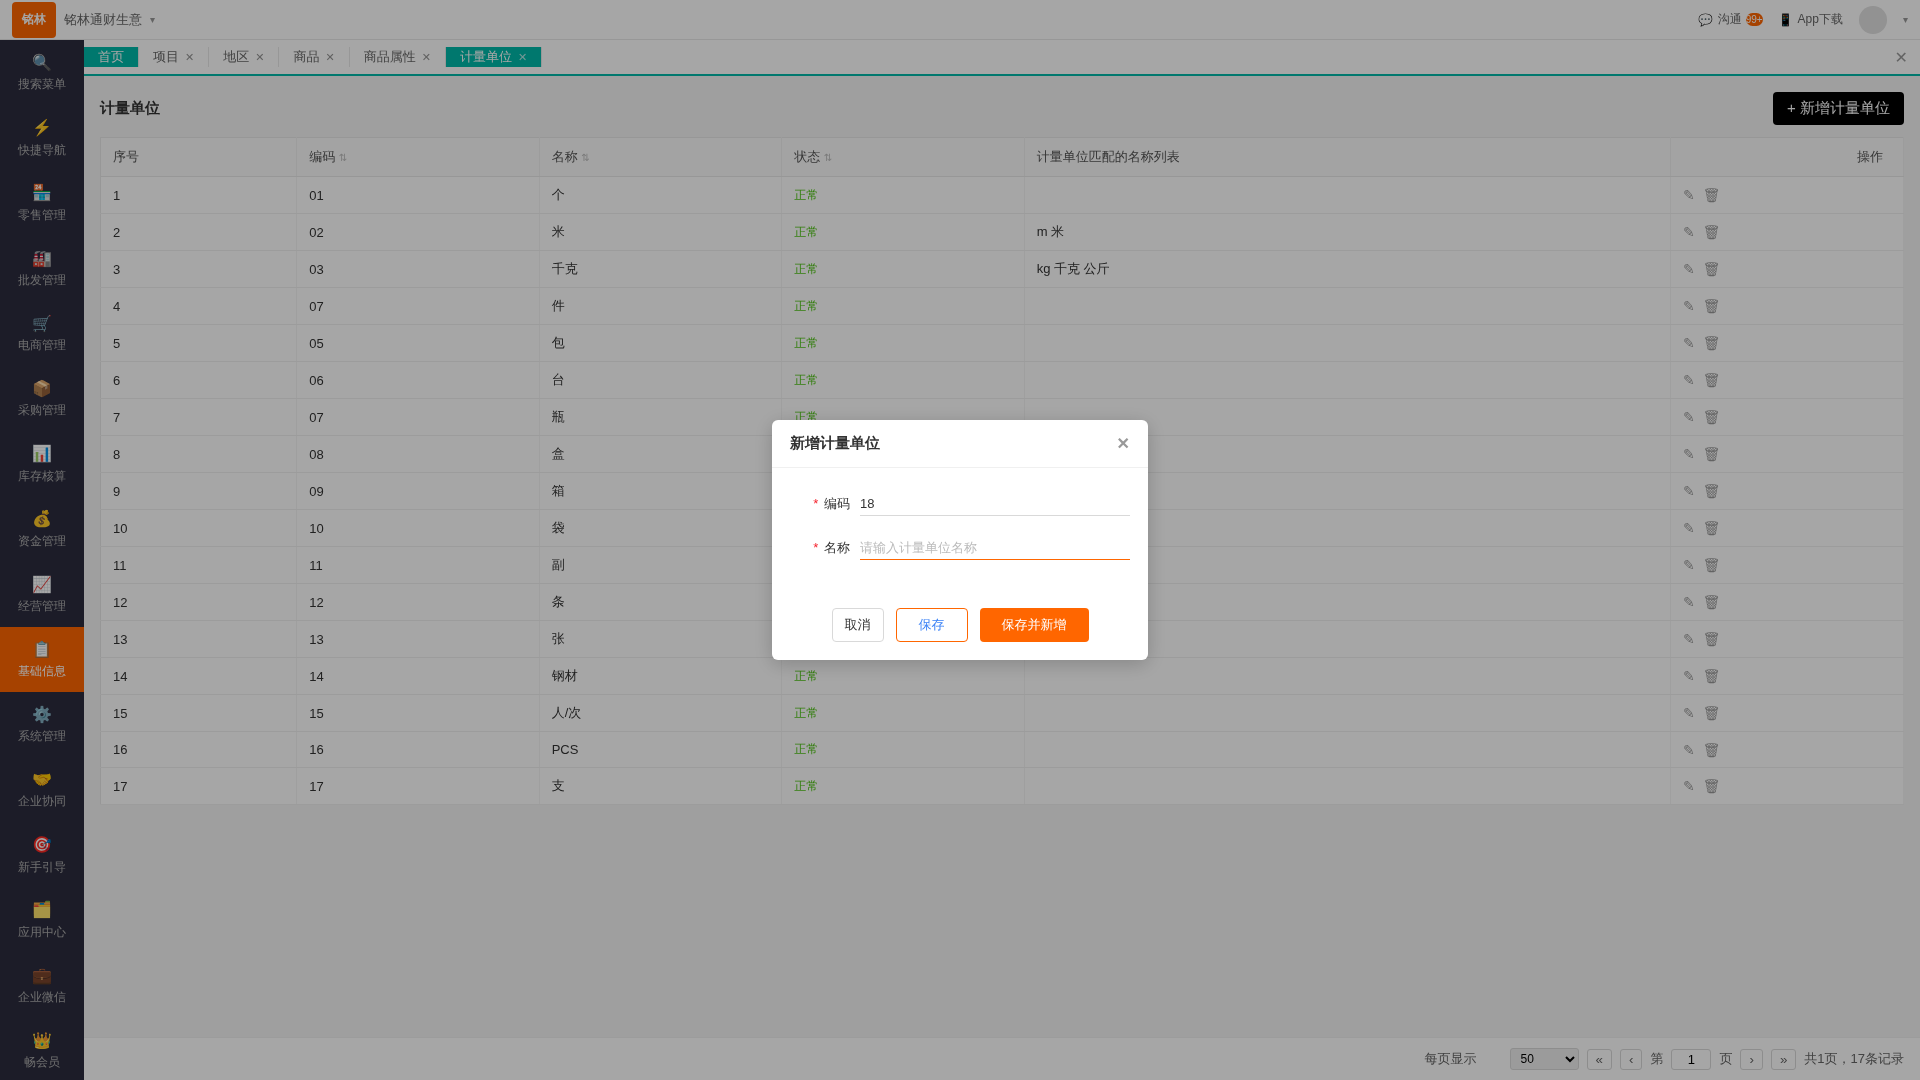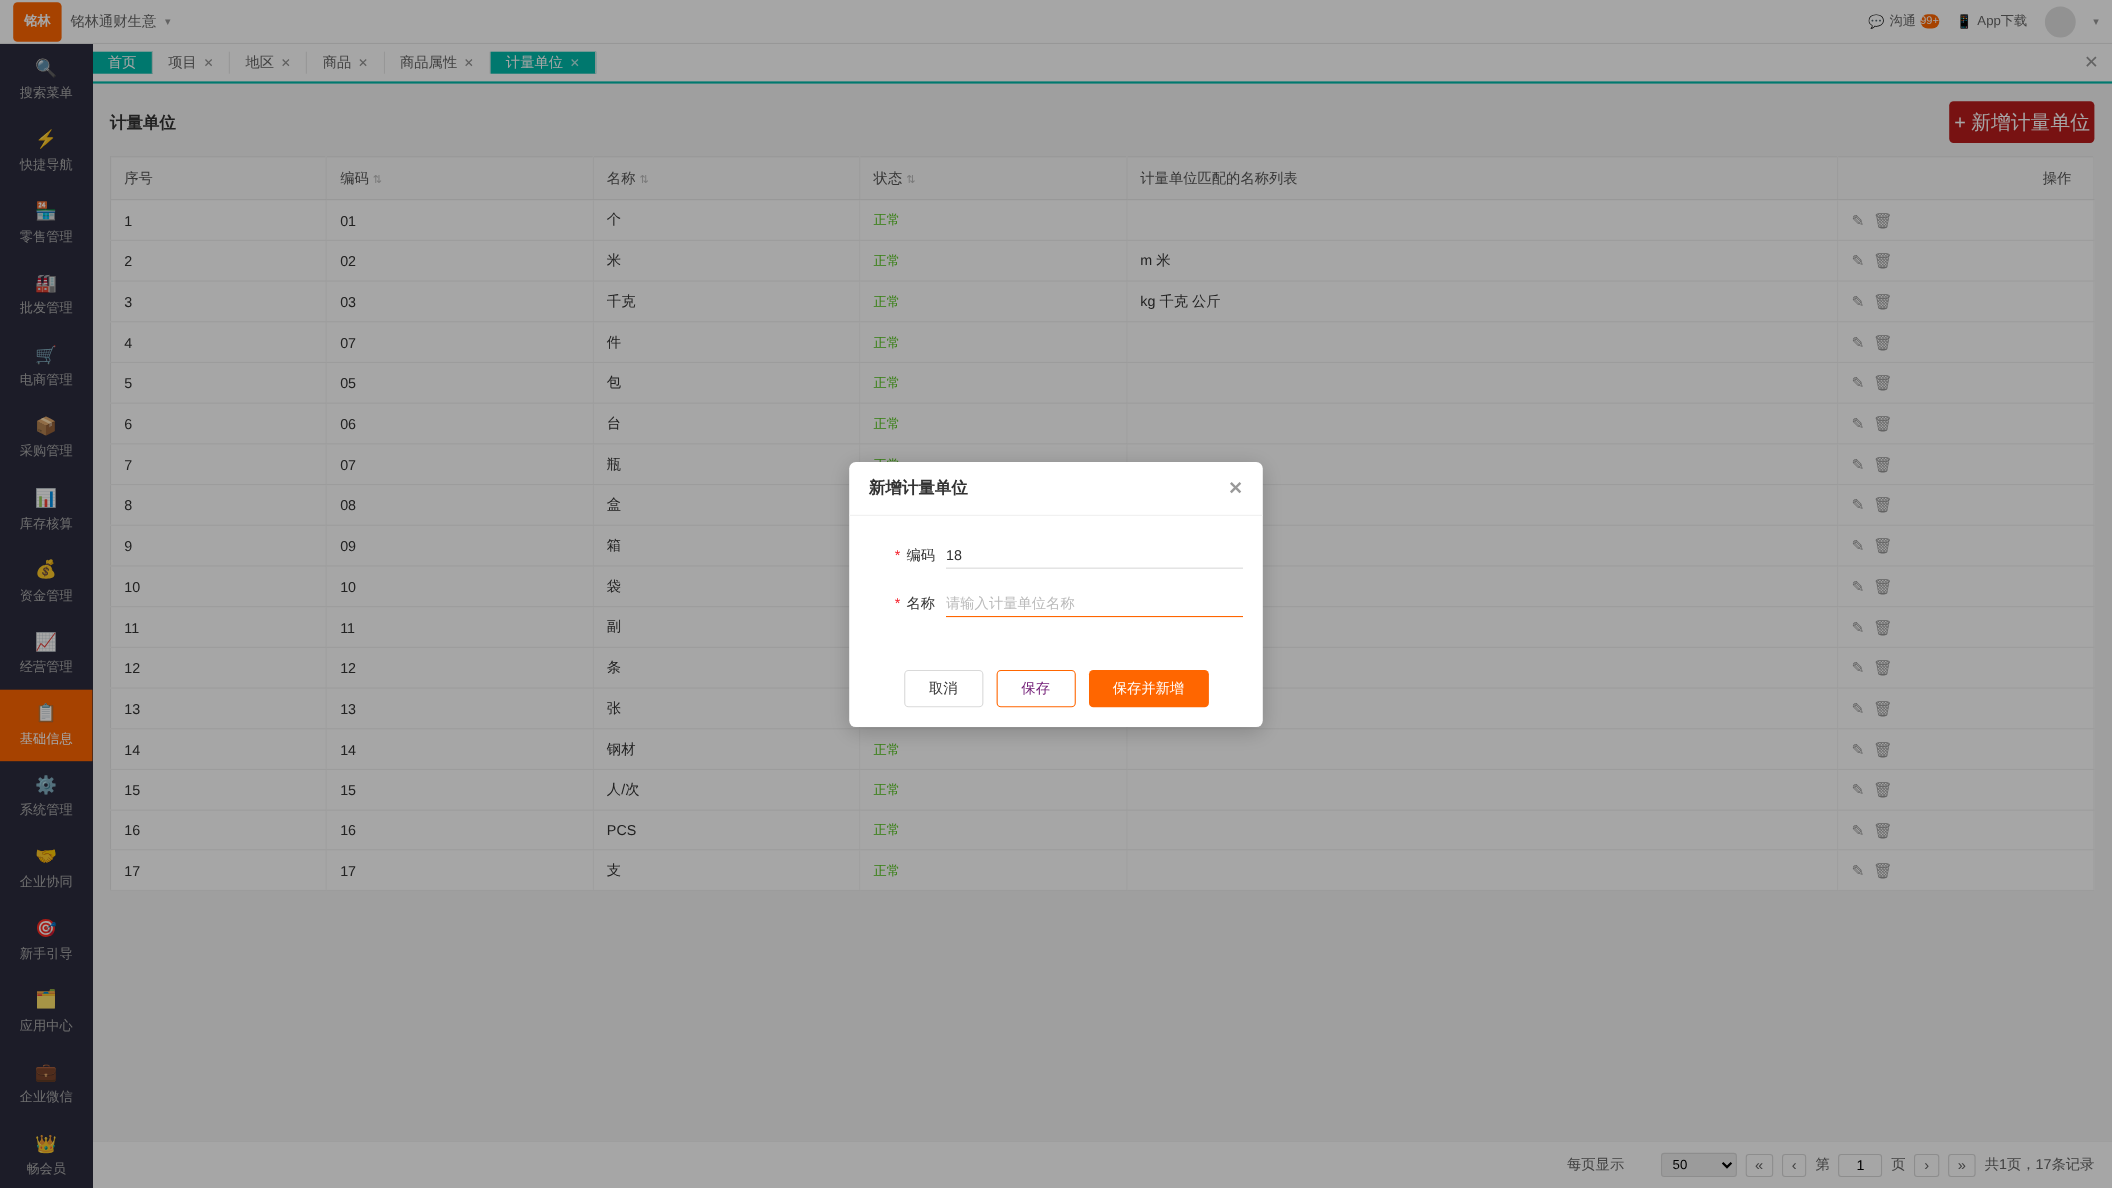"+ 新增计量单位" .add-btn { background: #b91c1c -> #000000; font-size: 18px -> 15px; padding: 7px 4px -> 7px 14px }
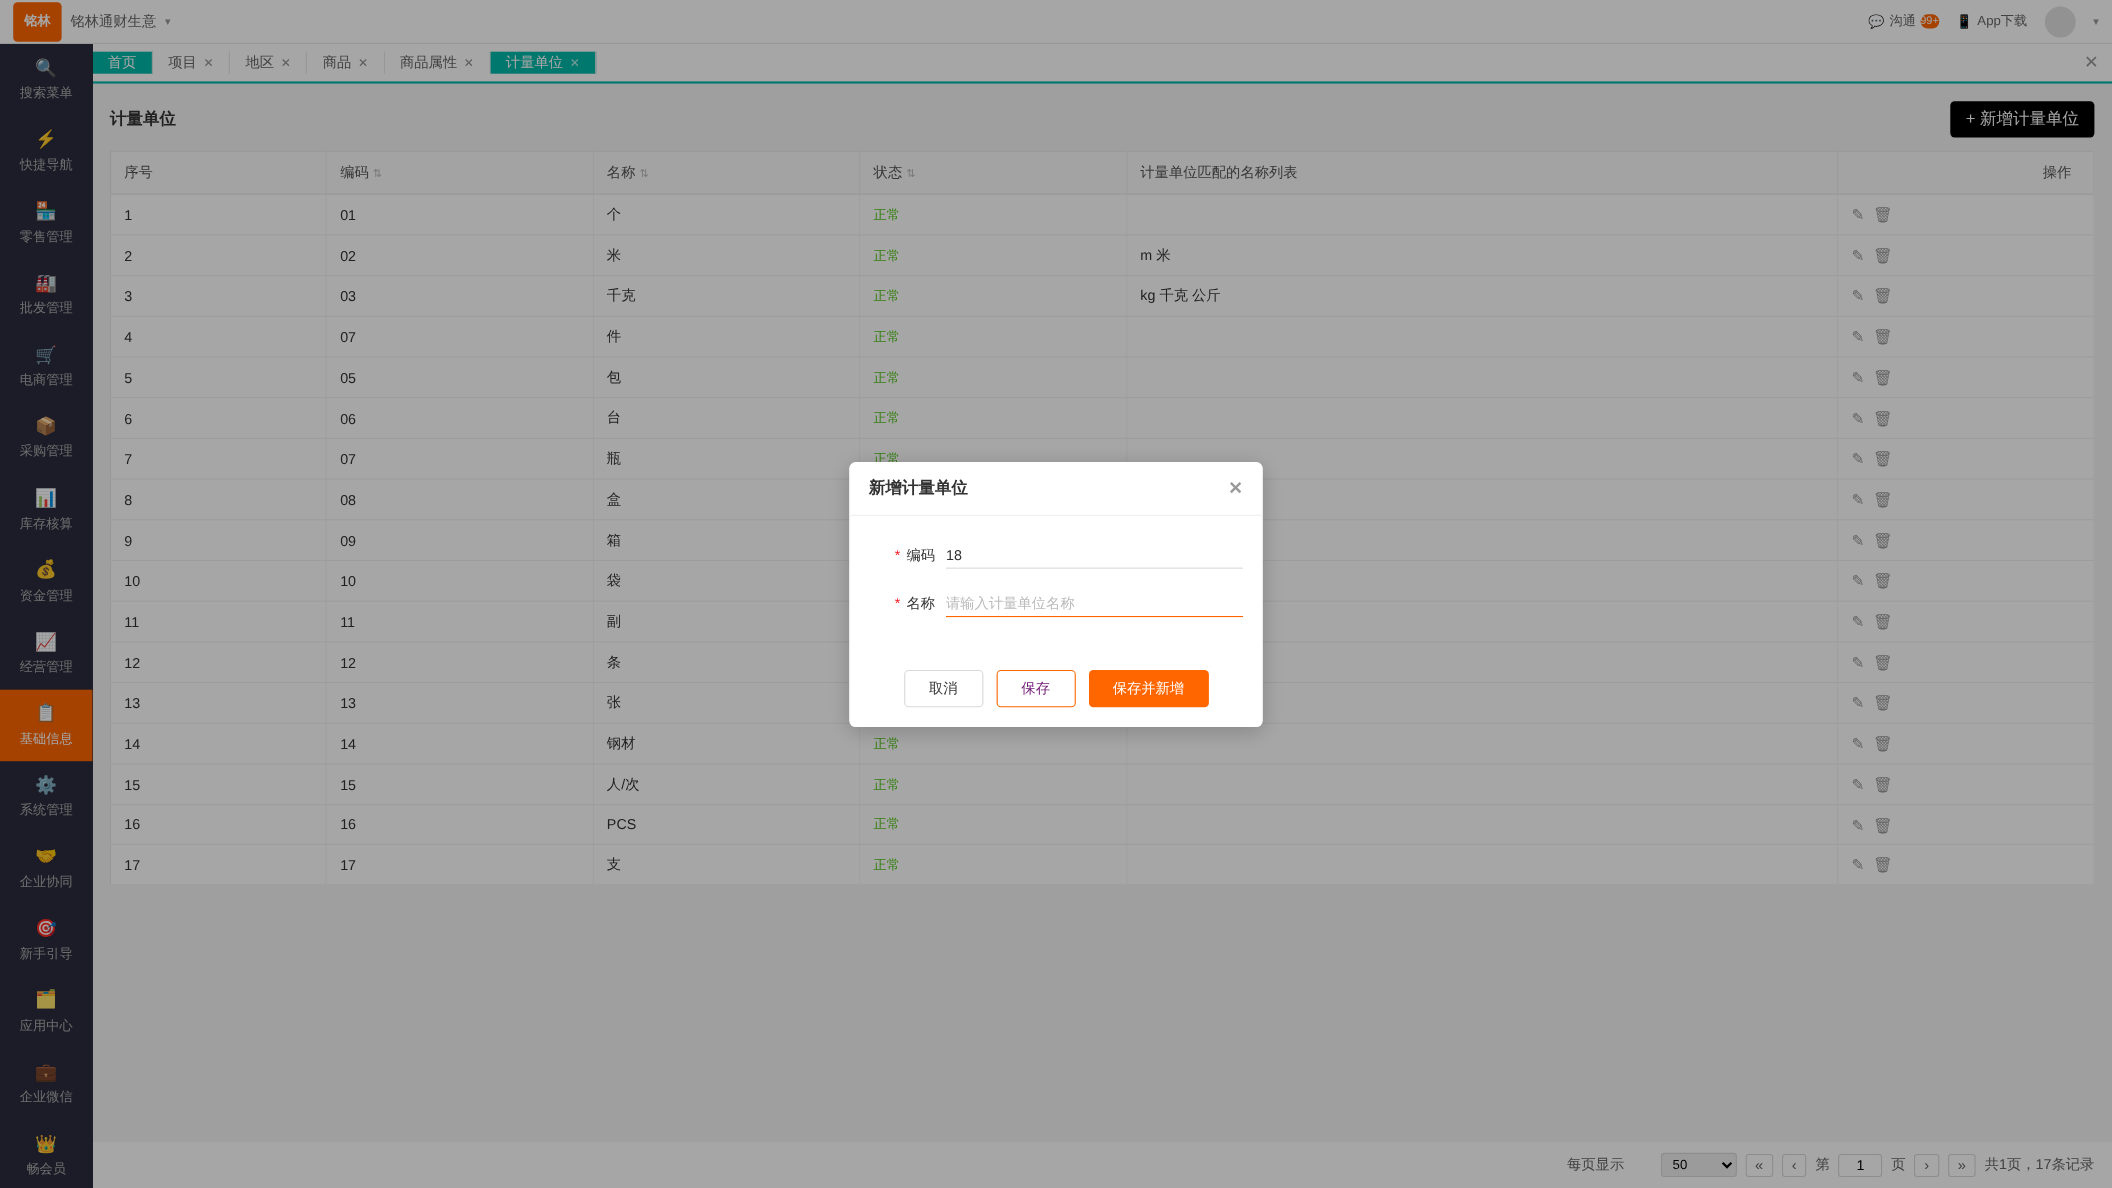"取消" .btn-cancel { padding: 7px 22px -> 7px 12px }
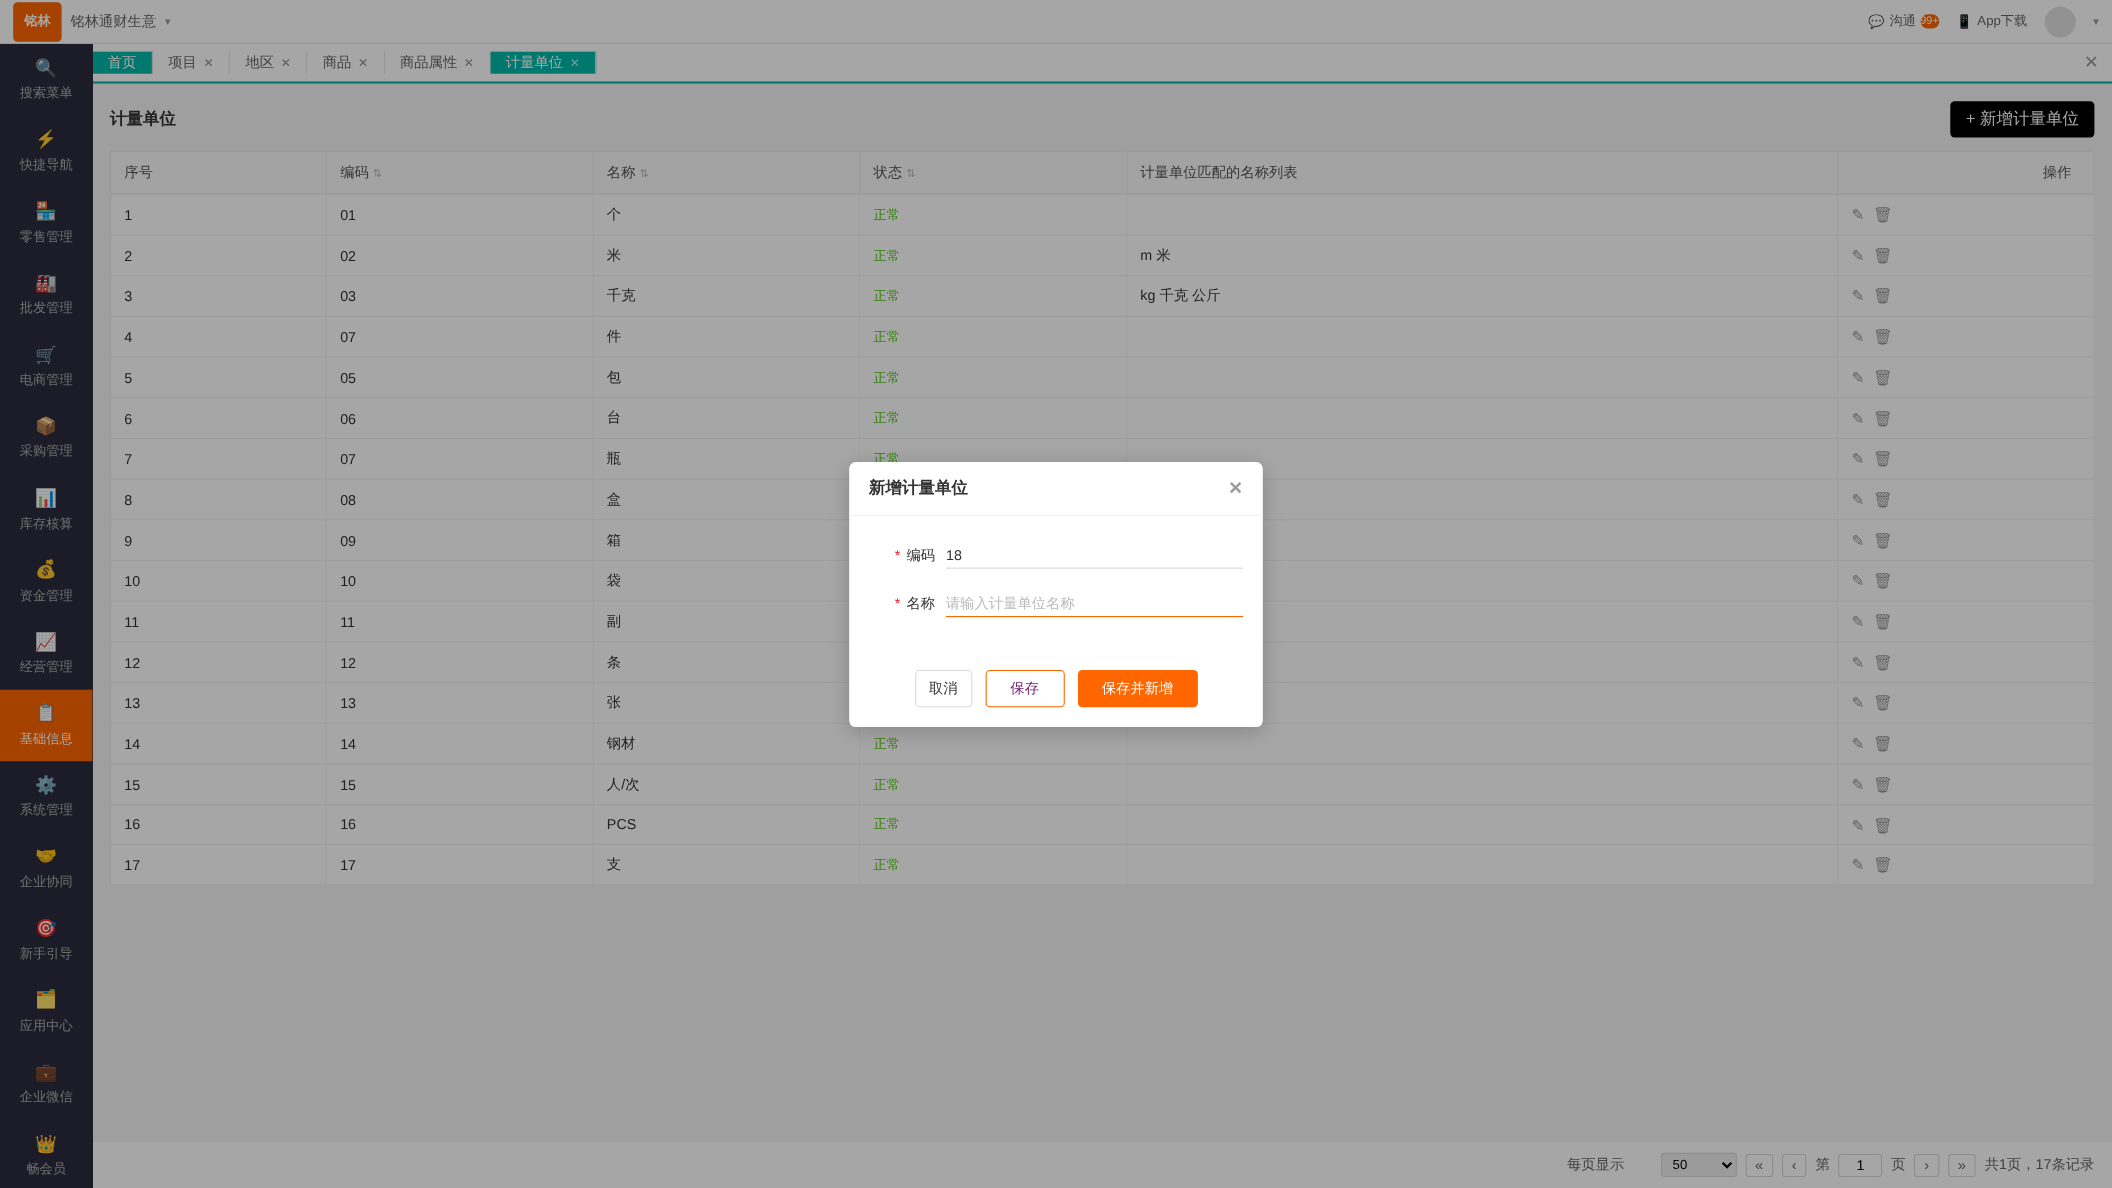"保存" .btn-save { color: #701a75 -> #3b82f6 }
